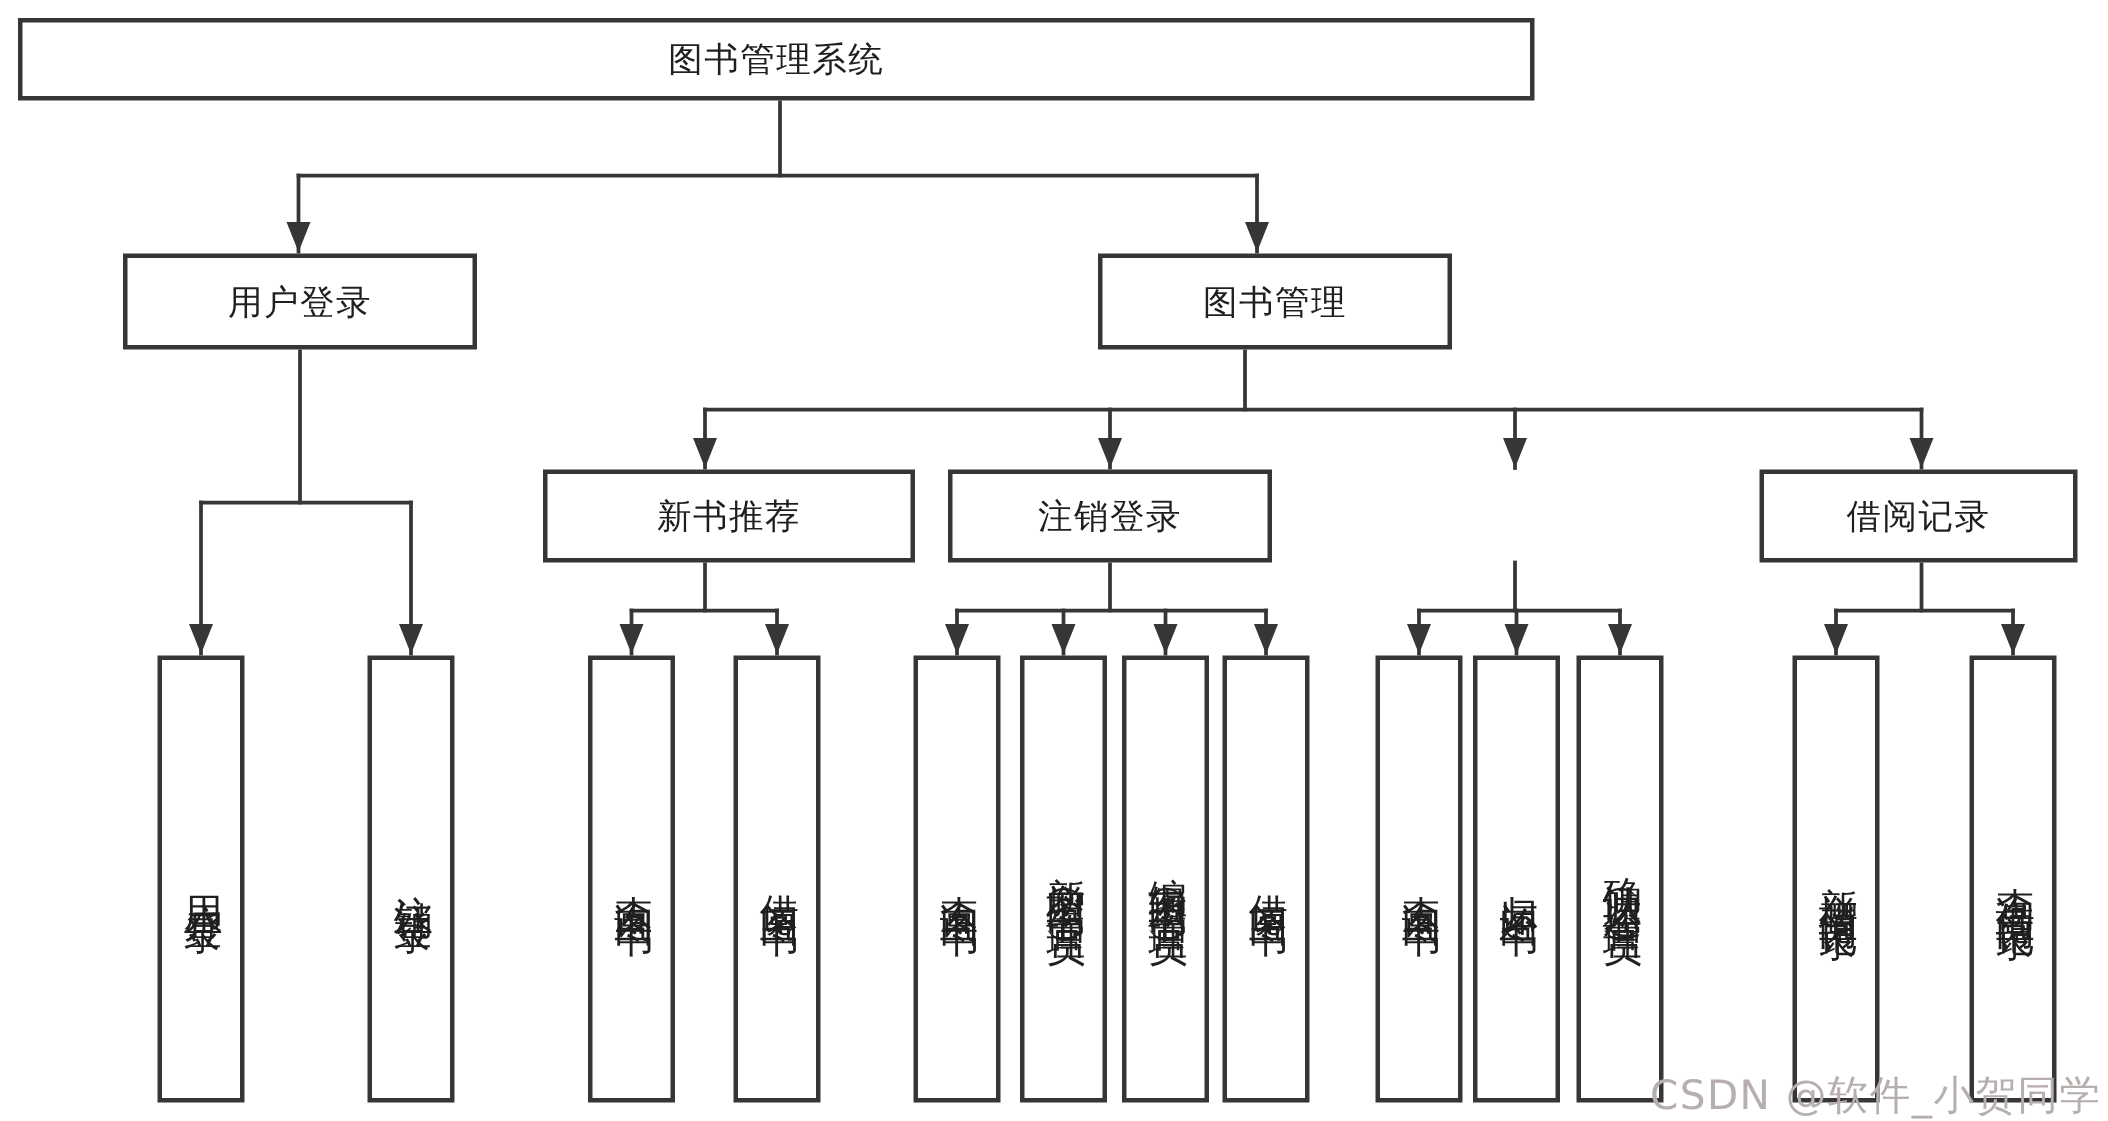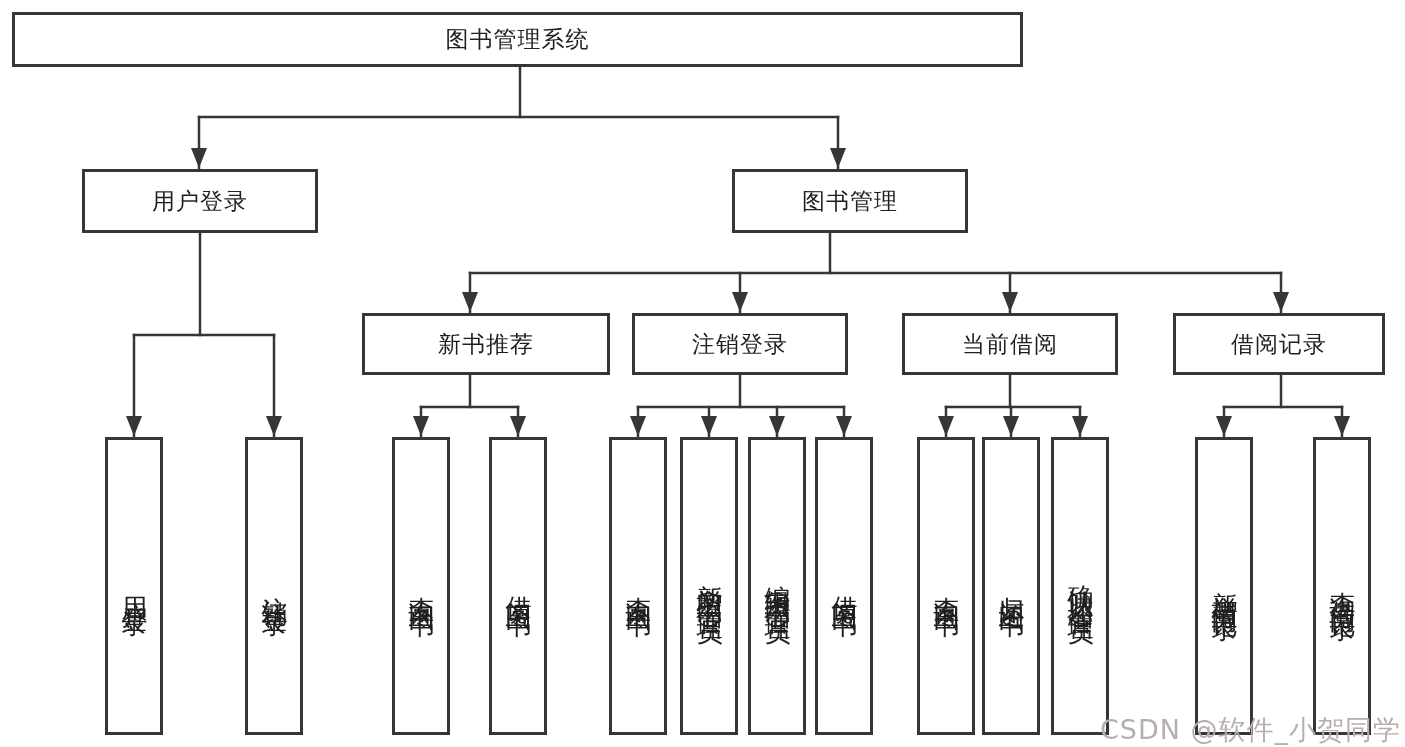"当前借阅" div.box { html: <div> <span>当前借阅</span> </div> -> none }
